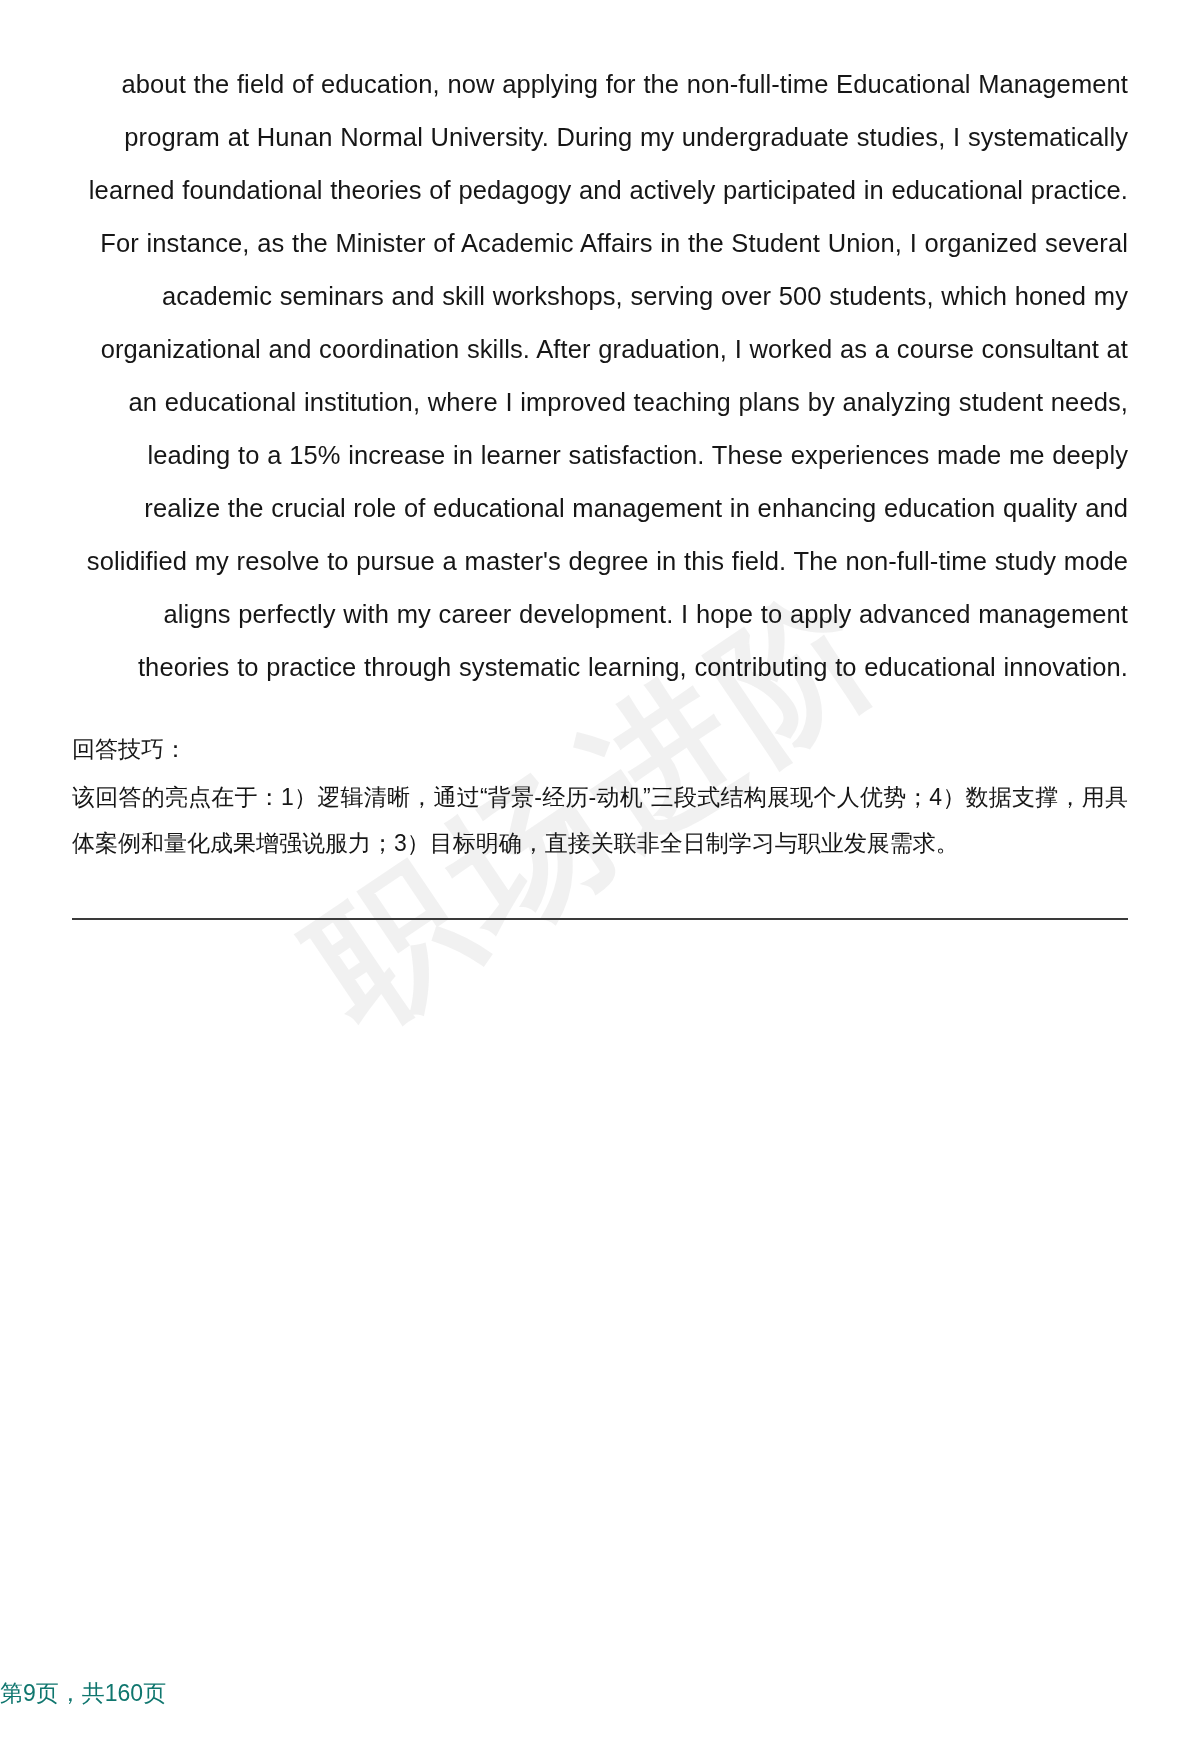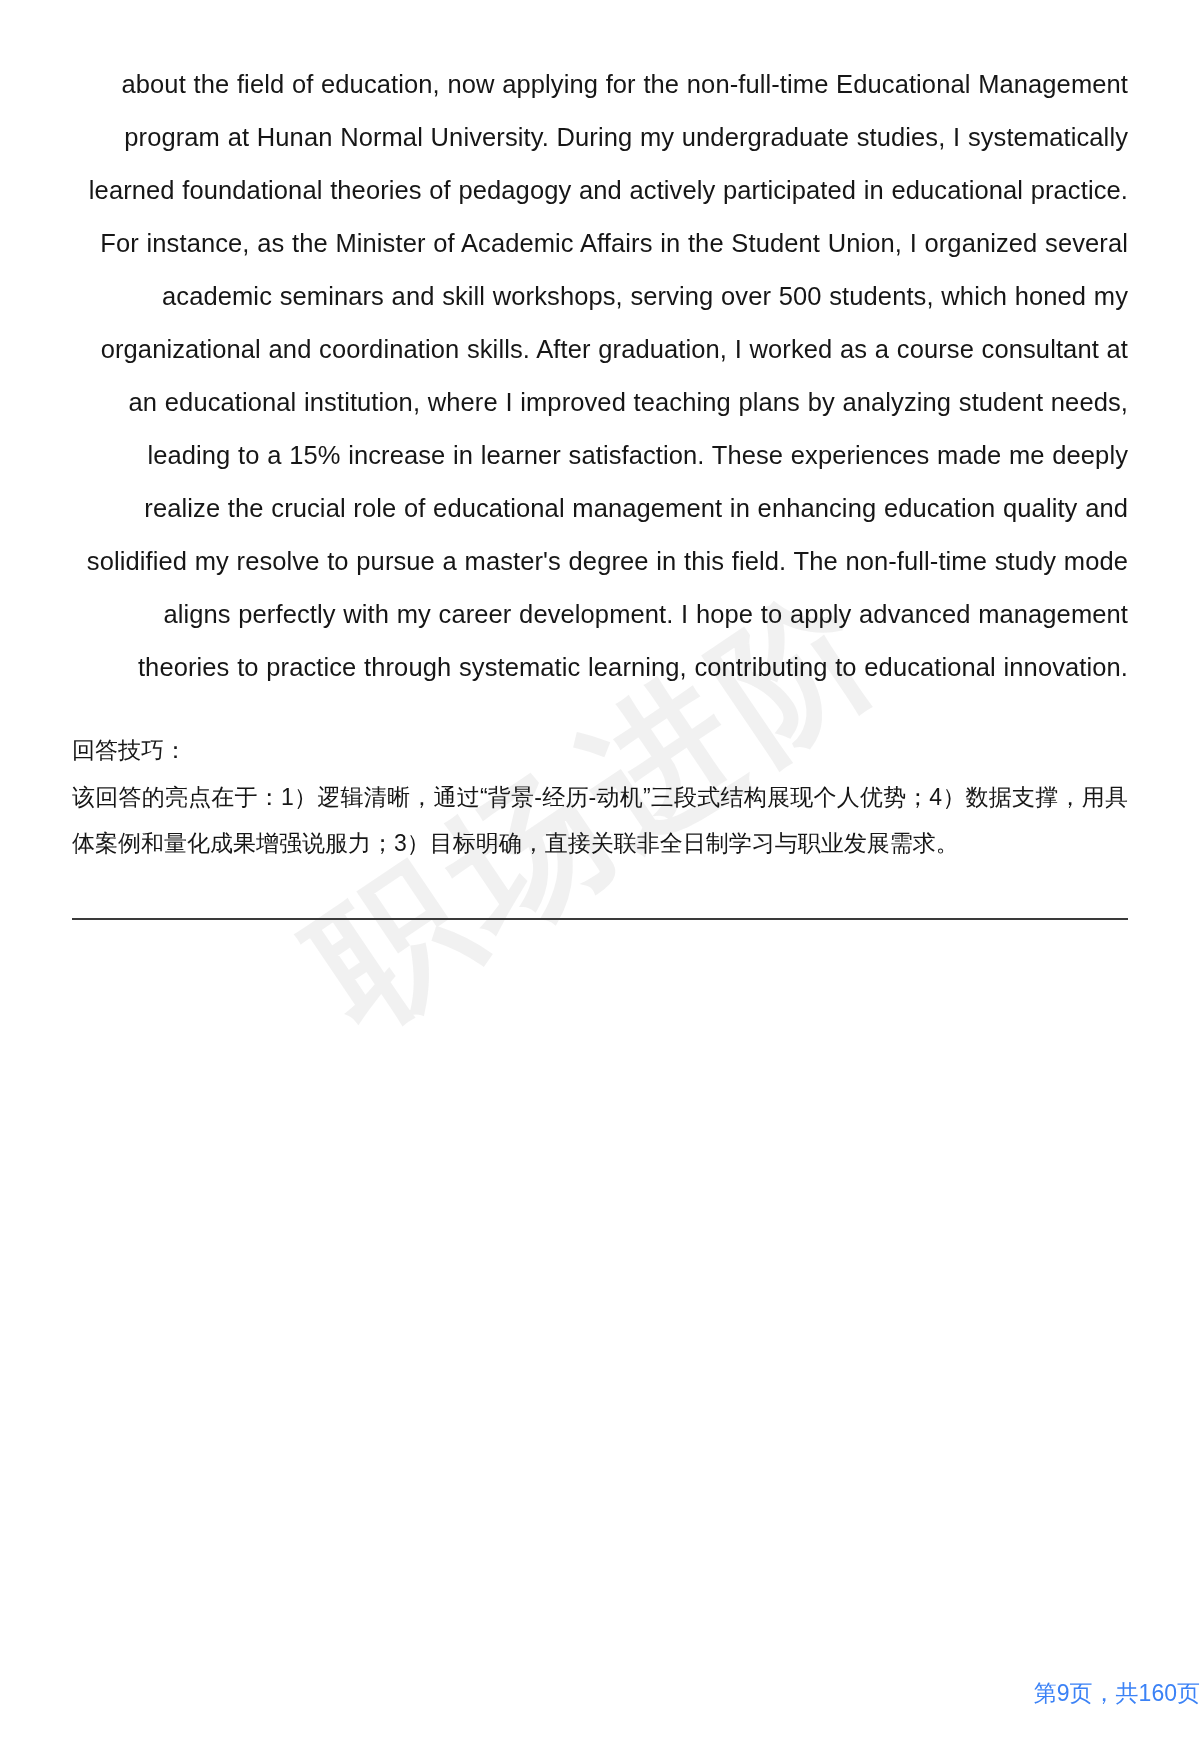"回答技巧：" .label-cn { font-family: none -> Liberation Serif, serif }
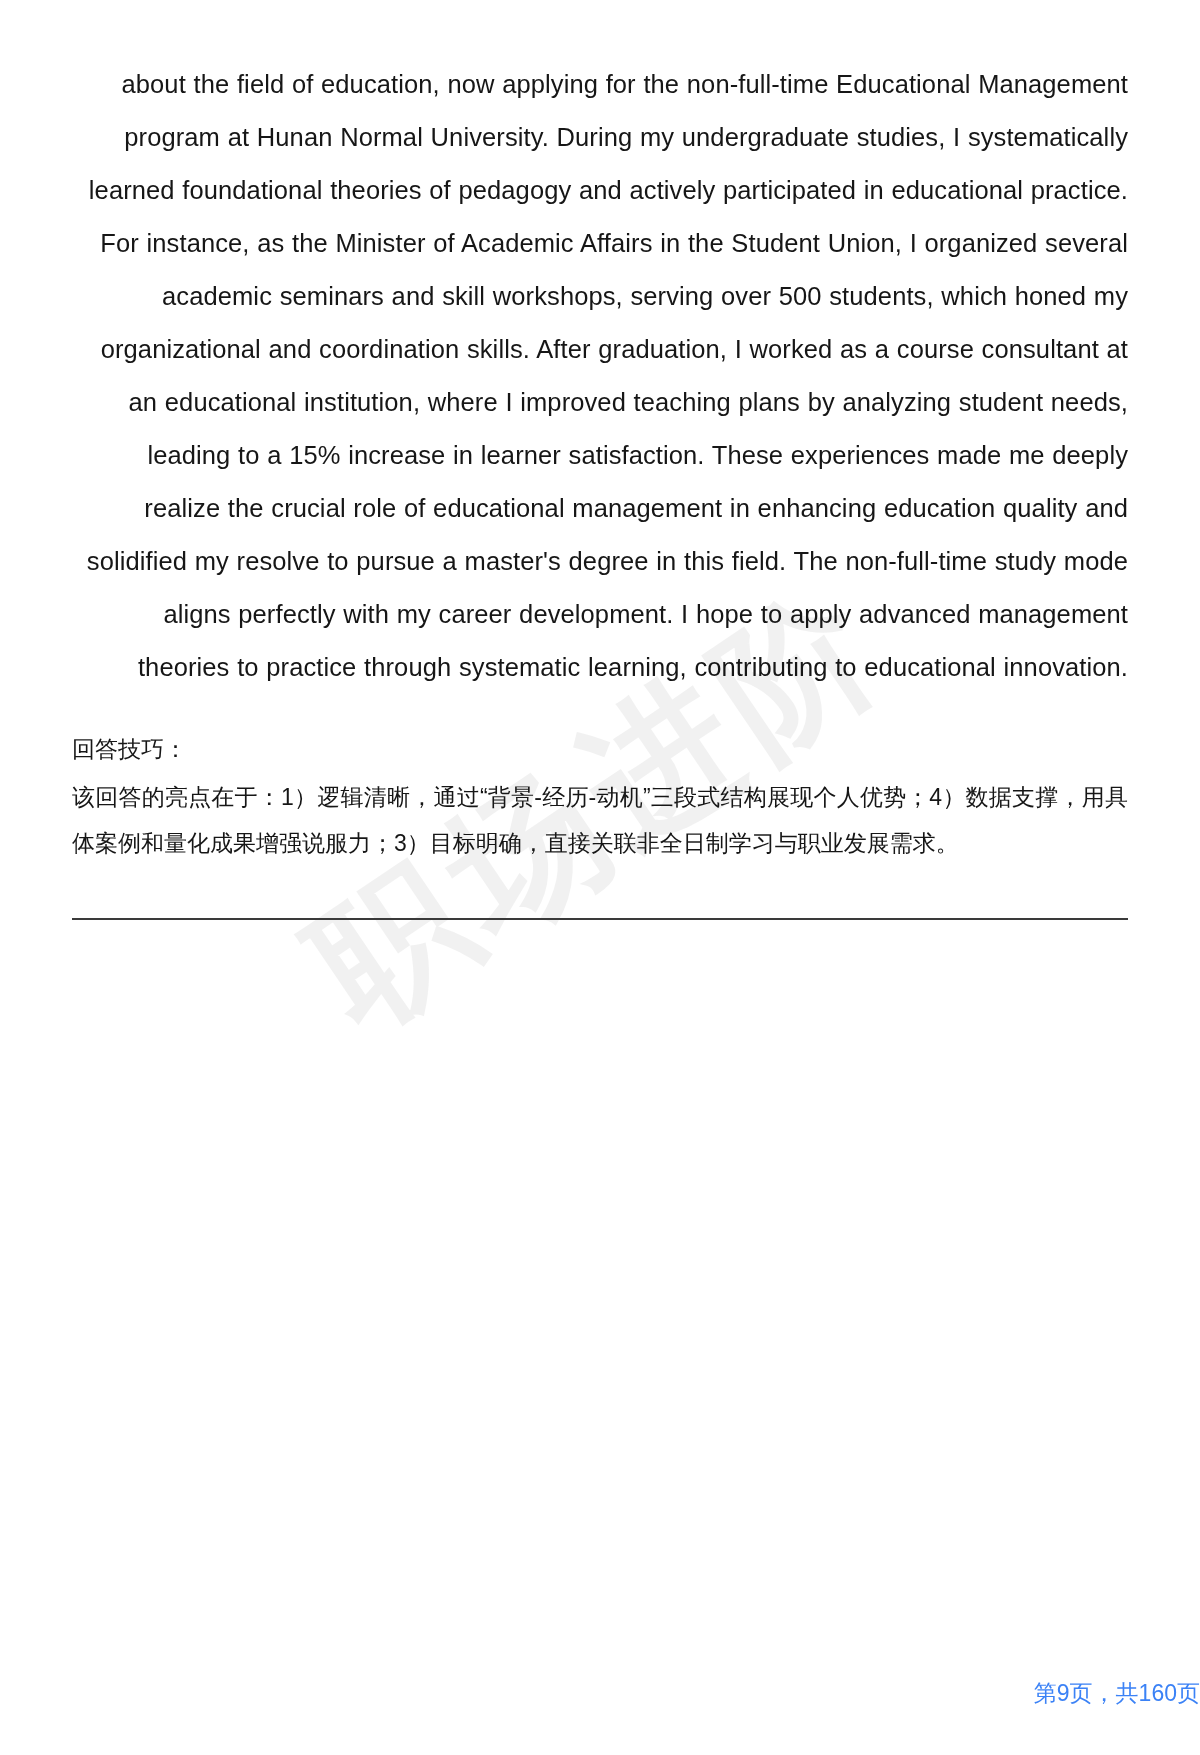"第9页，共160页" .footer { color: #3b82f6 -> #0f766e; text-align: right -> left }
